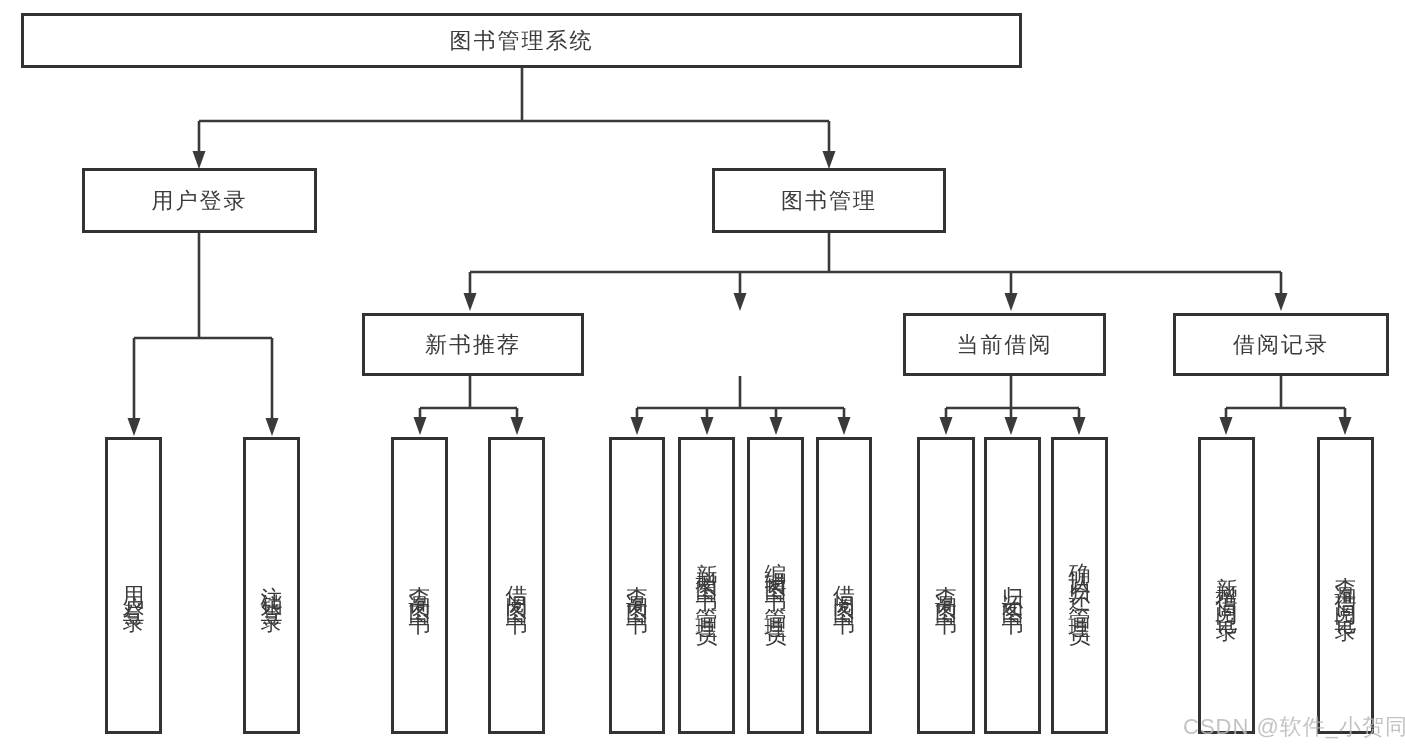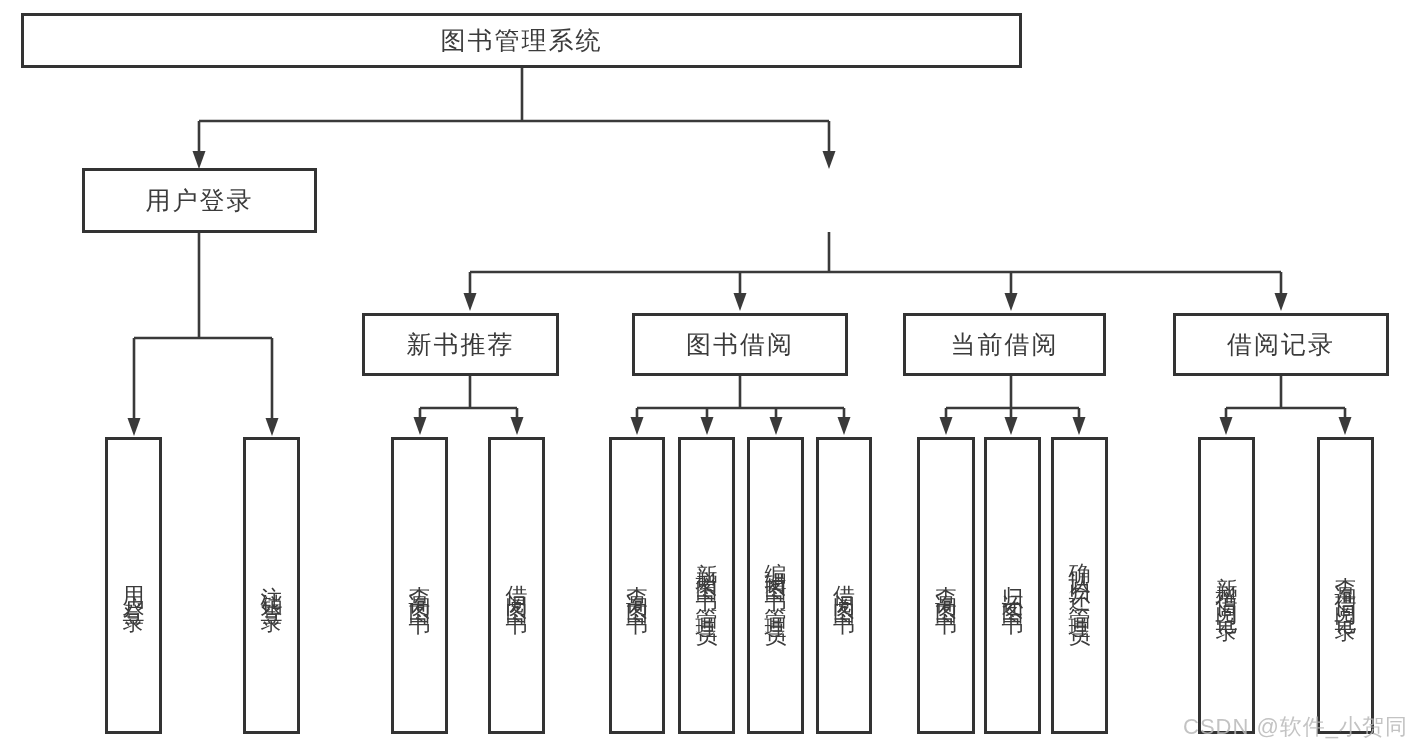"图书管理系统" .hlabel { font-size: 25px -> 22px }
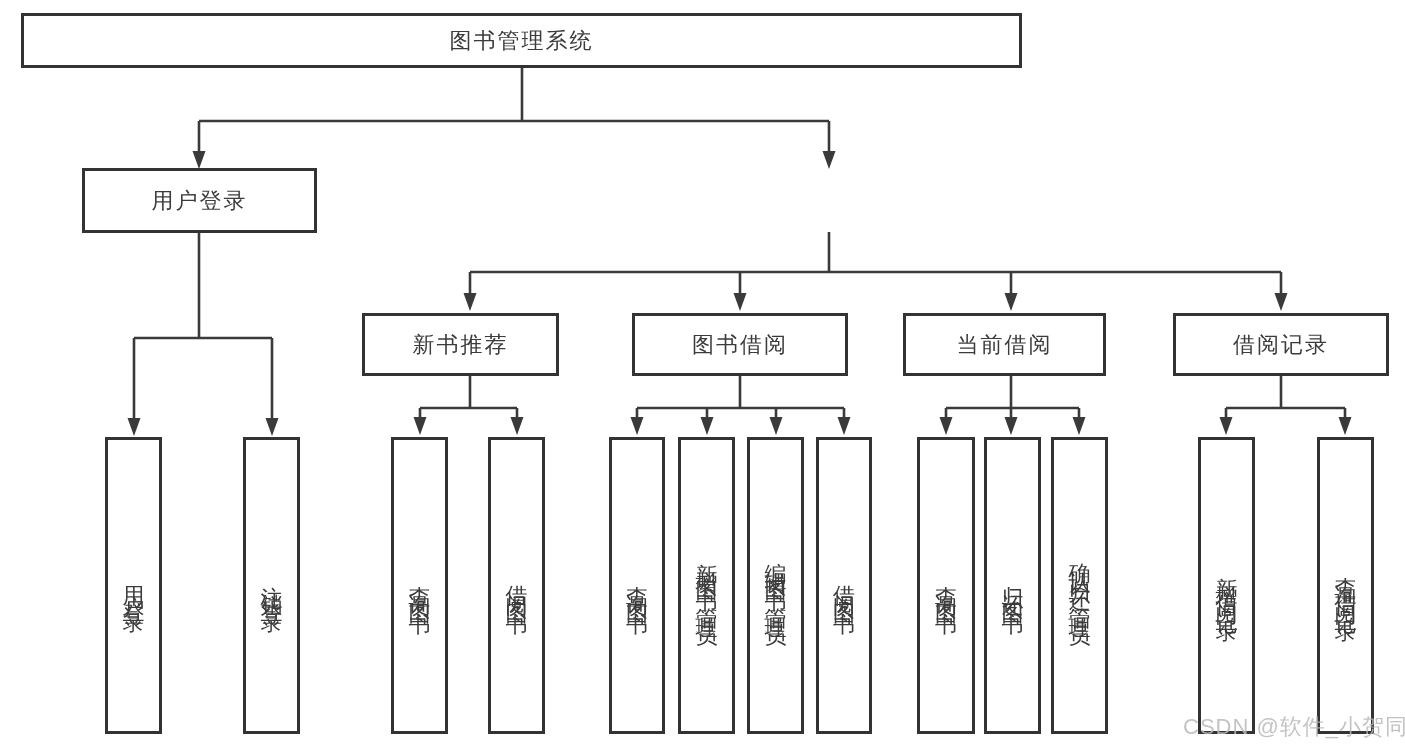"图书管理" div.node { html: none -> <div> <span>图书管理</span> </div> }
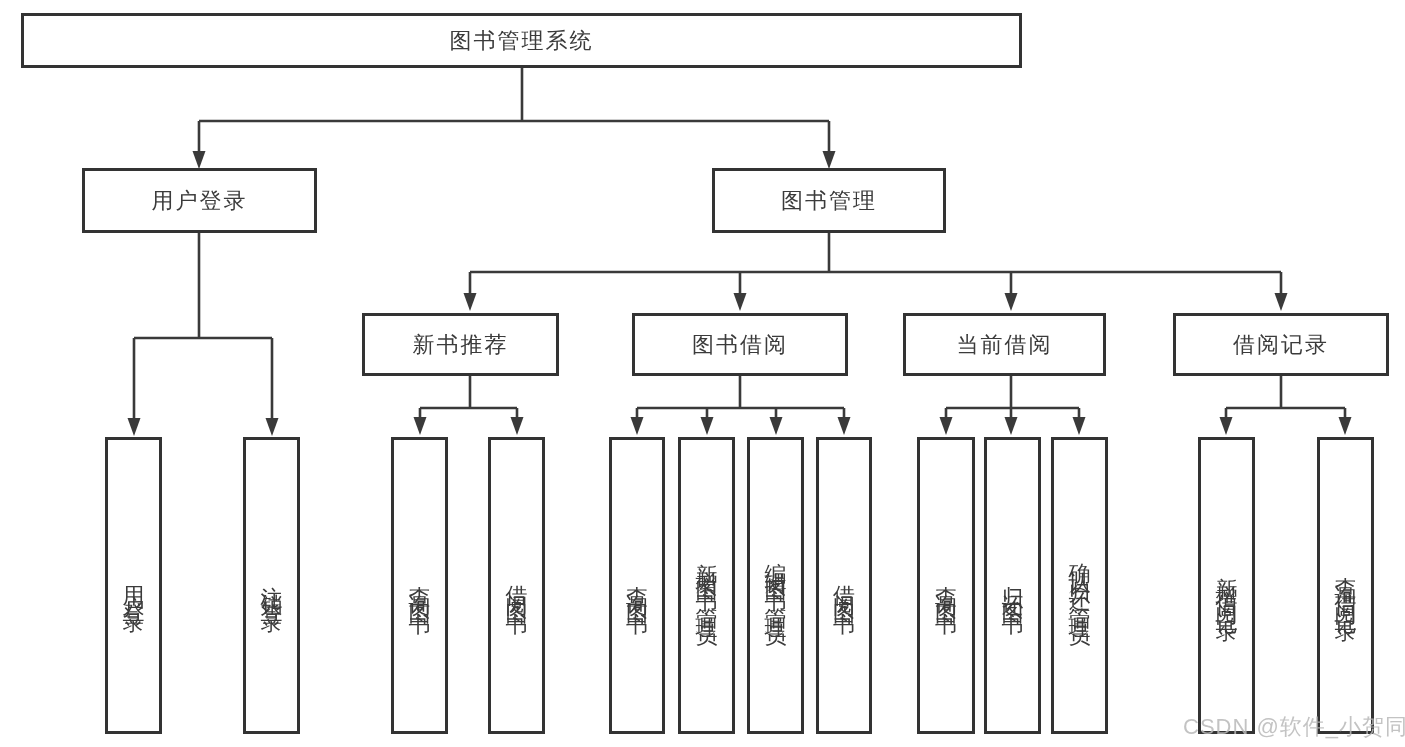"新书推荐" div.node { width: 197px -> 222px }
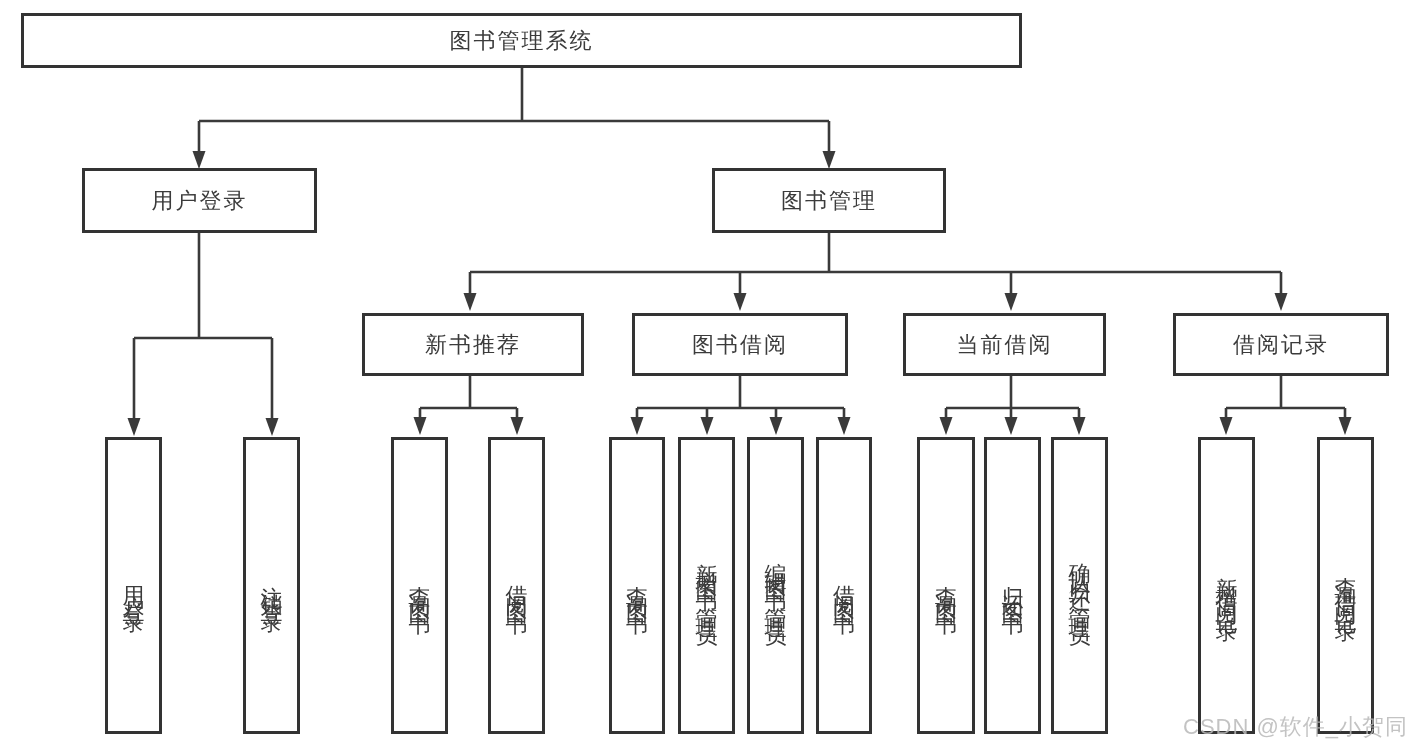"图书借阅" div.node { html: <div> <span>图书借阅</span> </div> -> none }
